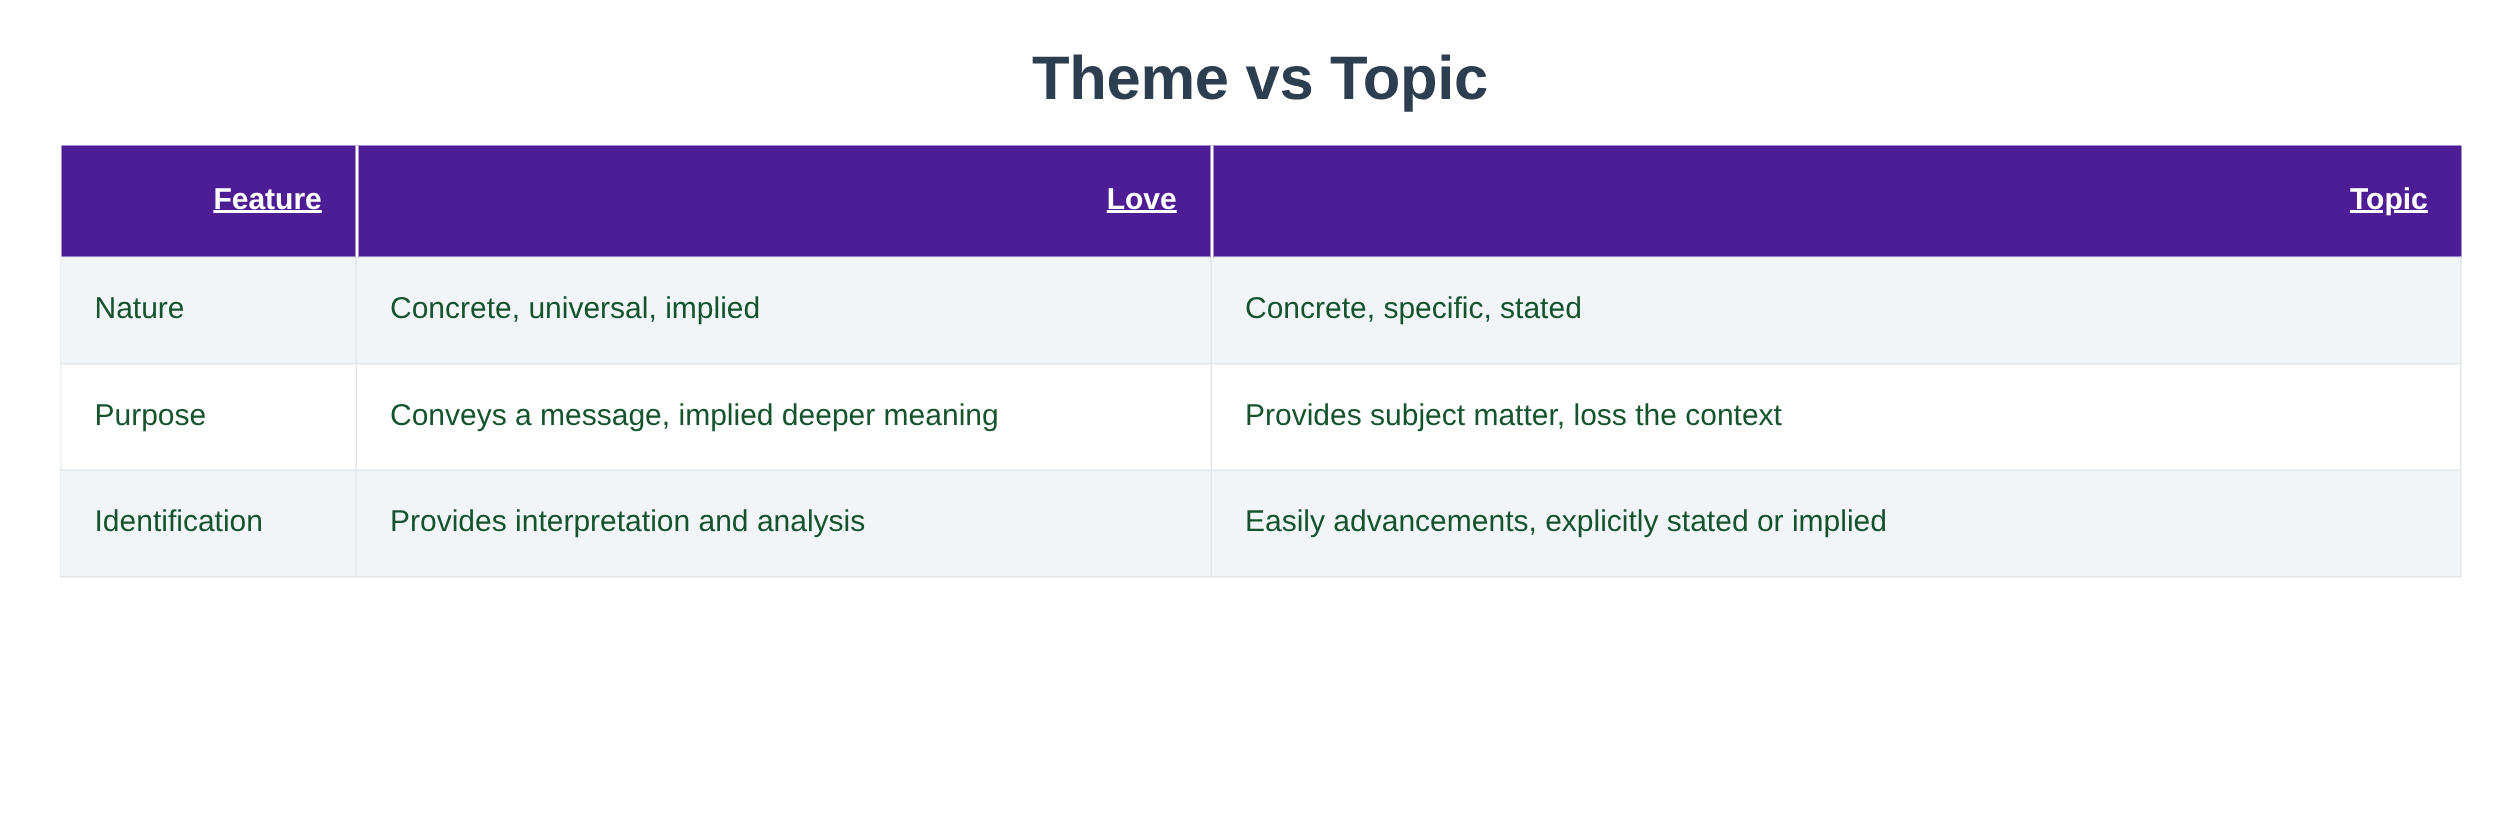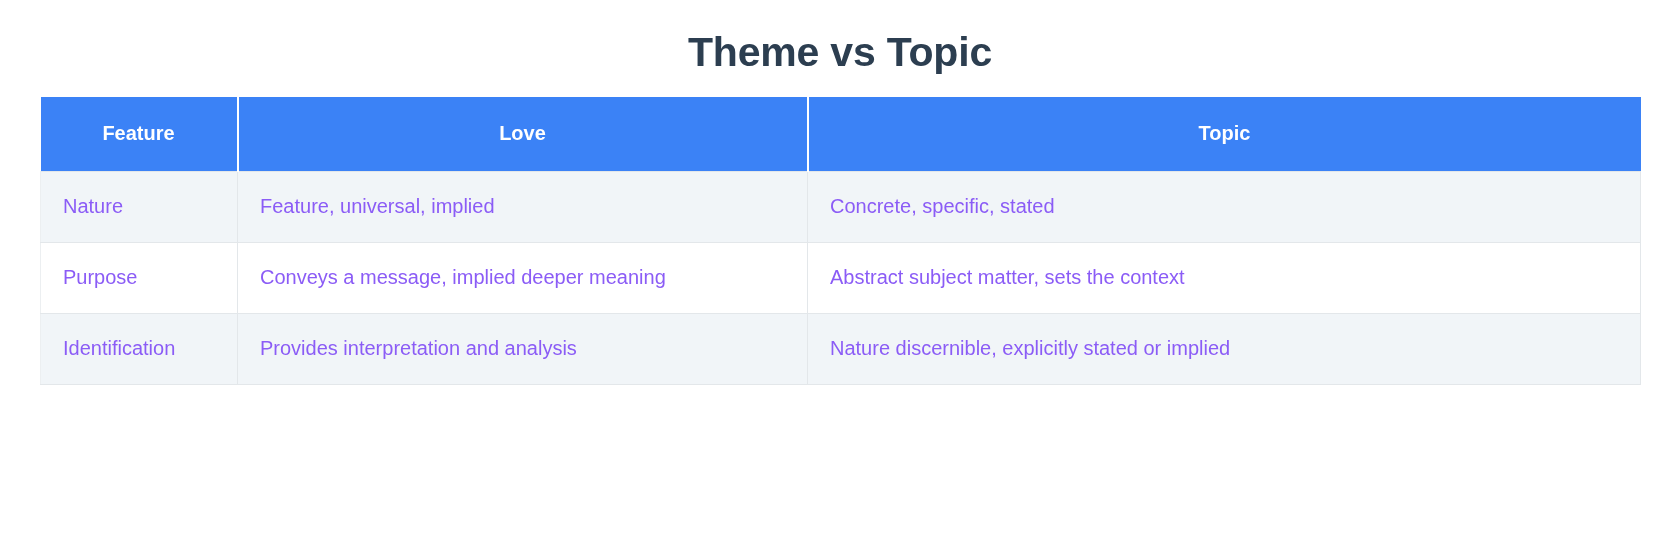"Feature" table.compare thead th { background: #3b82f6 -> #4c1d95; text-align: center -> right; text-decoration: none -> underline }
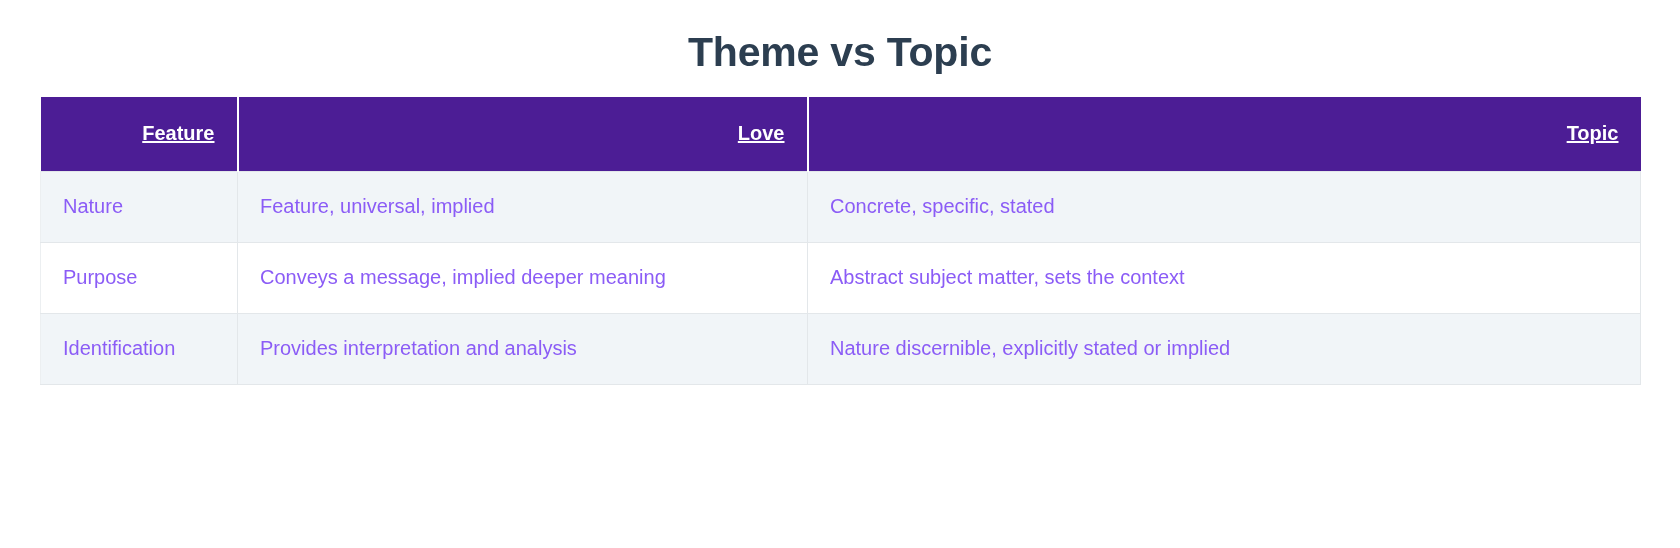"Nature" table.compare tbody td { color: #8b5cf6 -> #14532d }
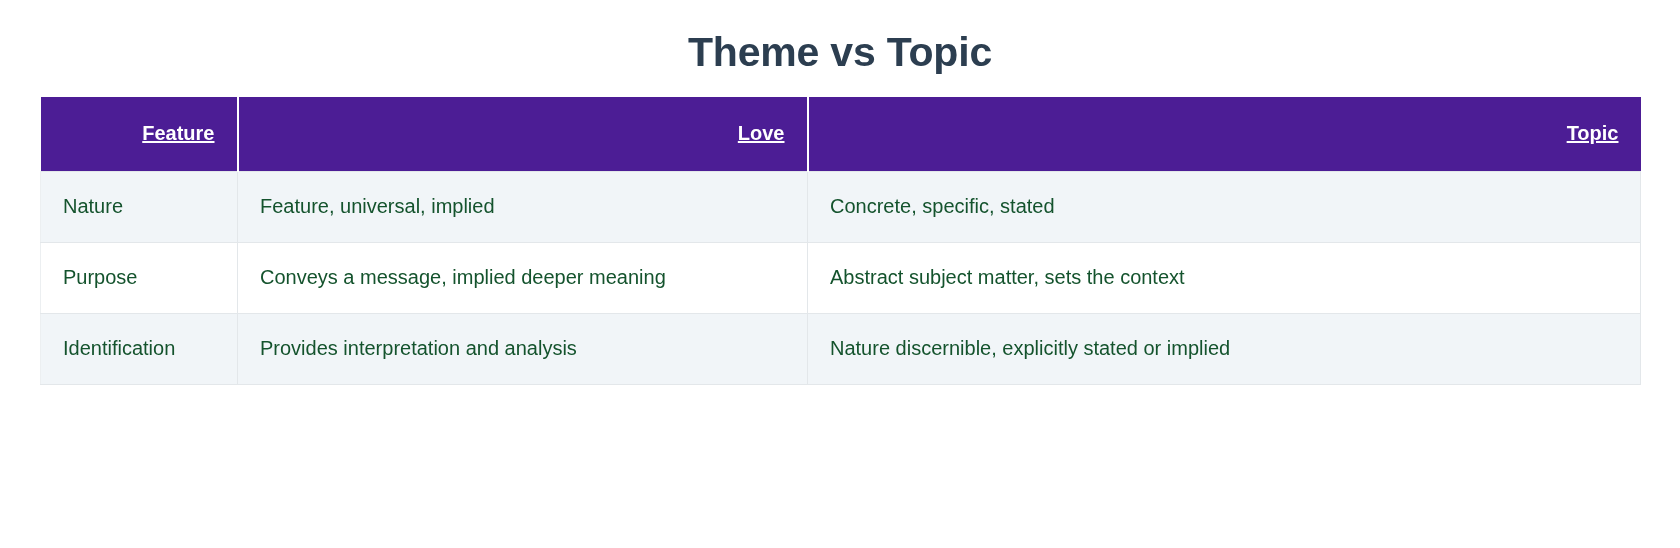"Feature, universal, implied" td { text: Feature -> Concrete }
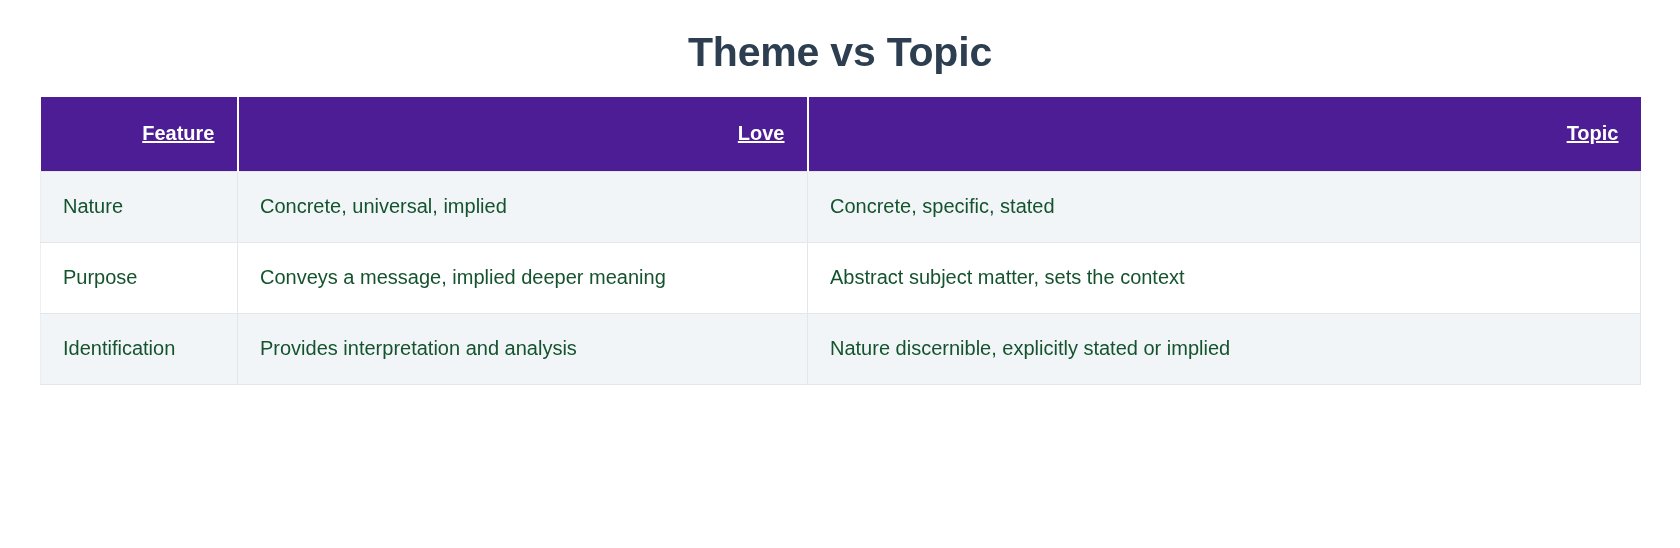"Abstract subject matter, sets the" td { text: Abstract subject matter, sets -> Provides subject matter, loss }
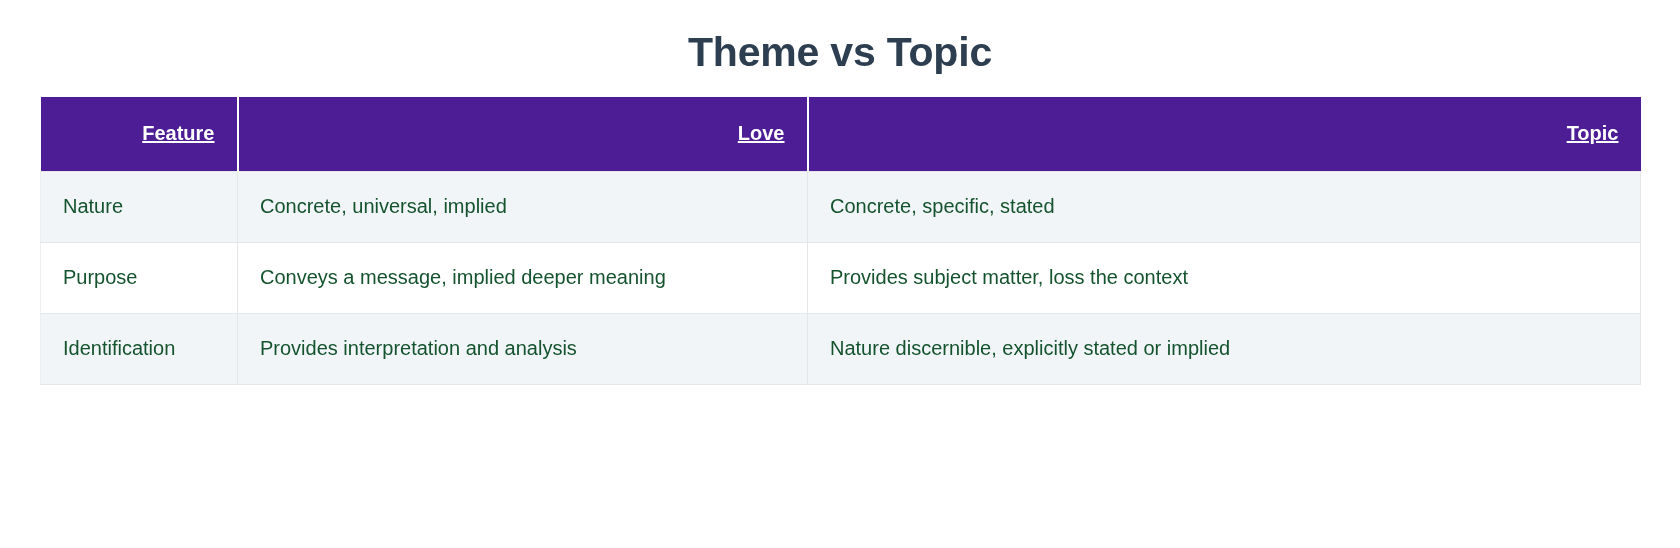"Nature discernible, explicitly stated or" td { text: Nature discernible -> Easily advancements }
